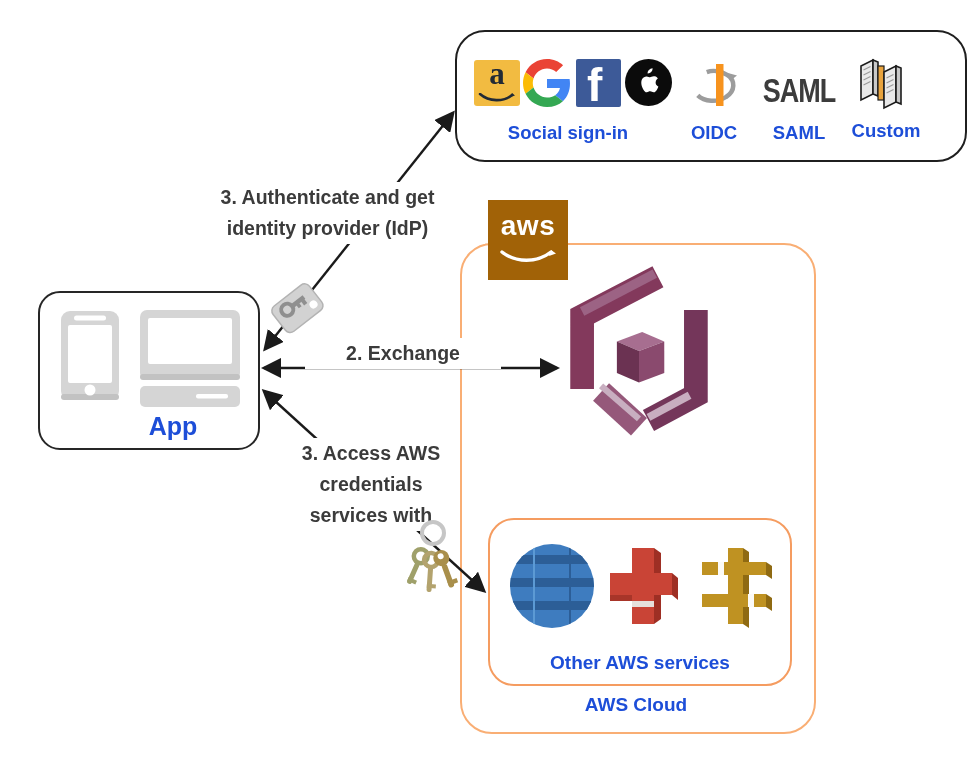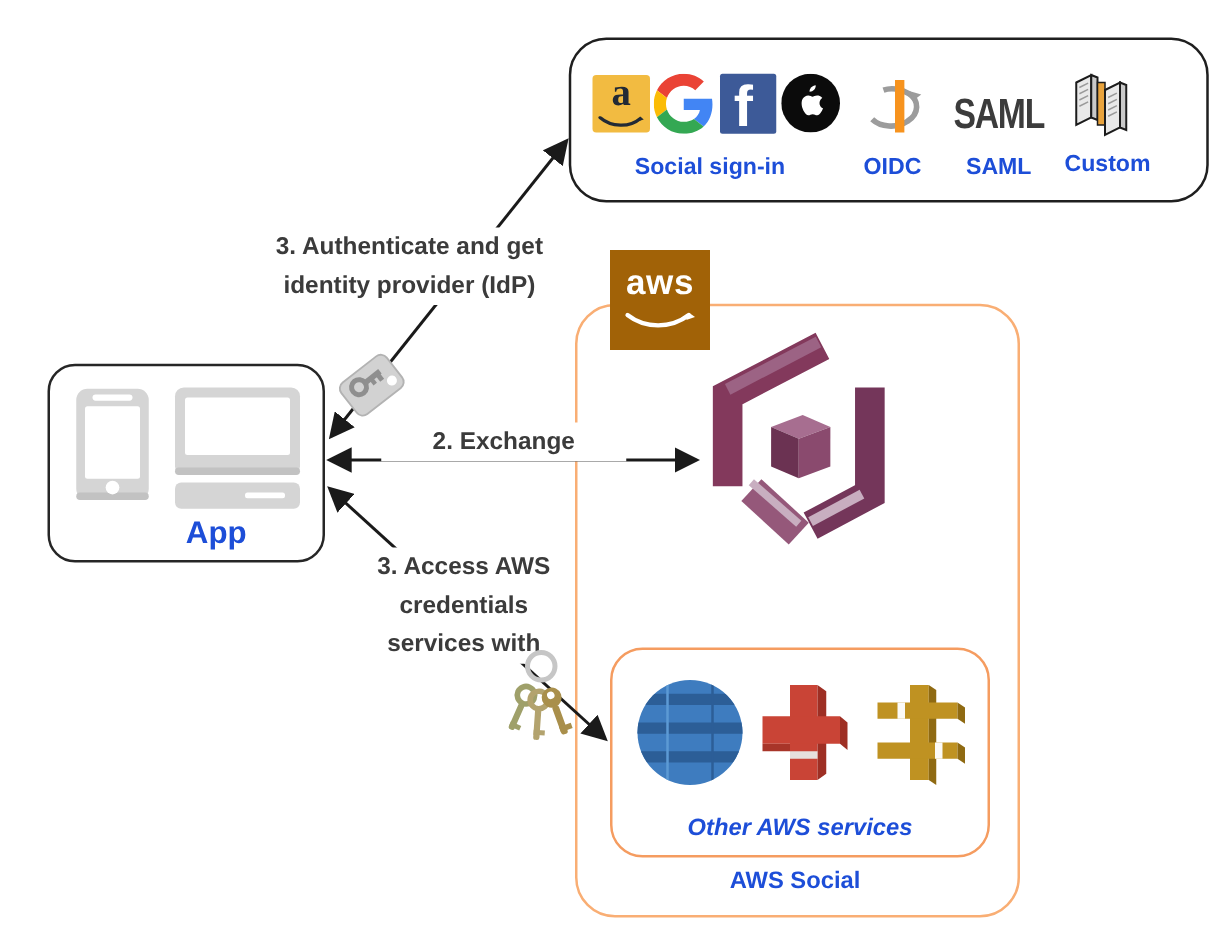"Other AWS services" .other-box { font-style: italic -> none }
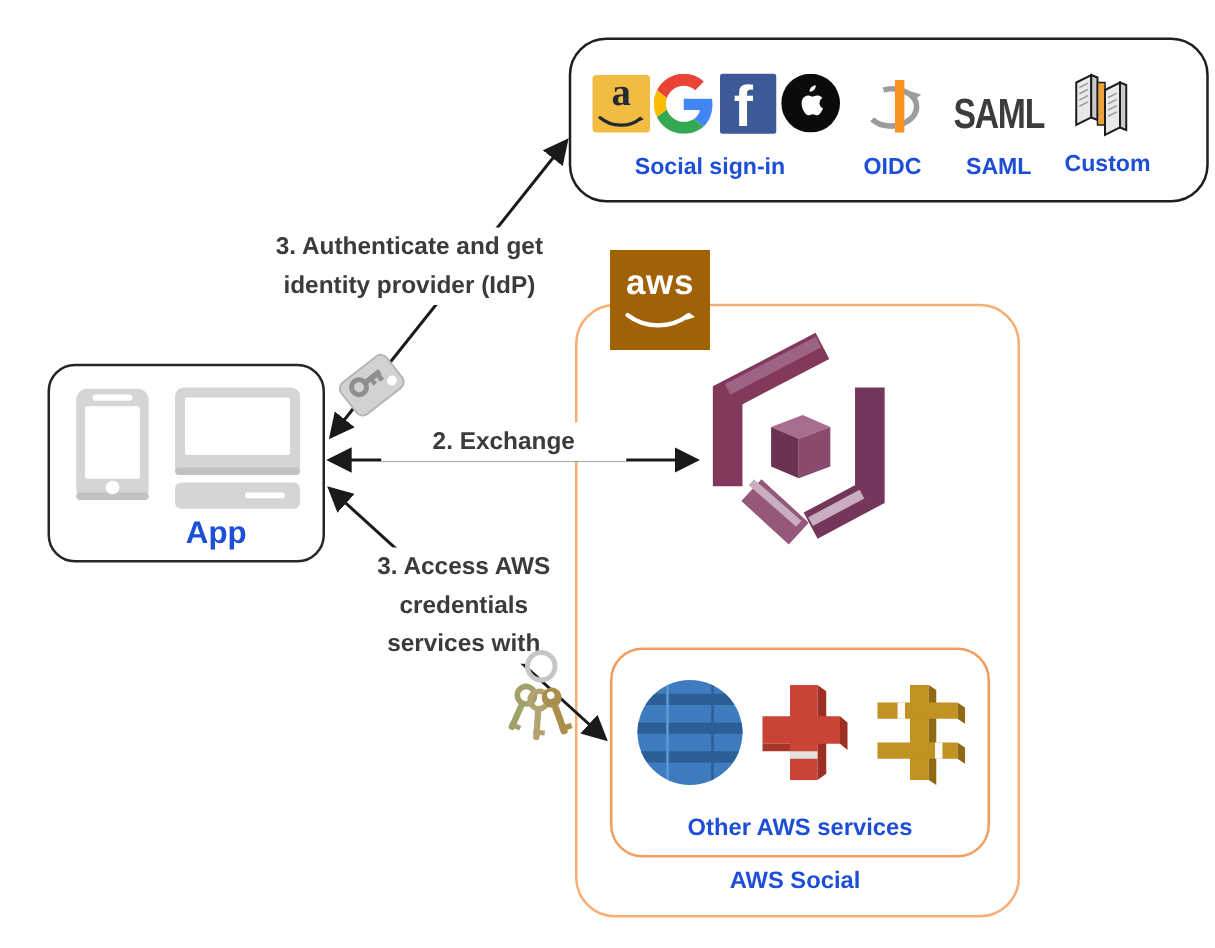"AWS Social" div.abs { text: Social -> Cloud }
